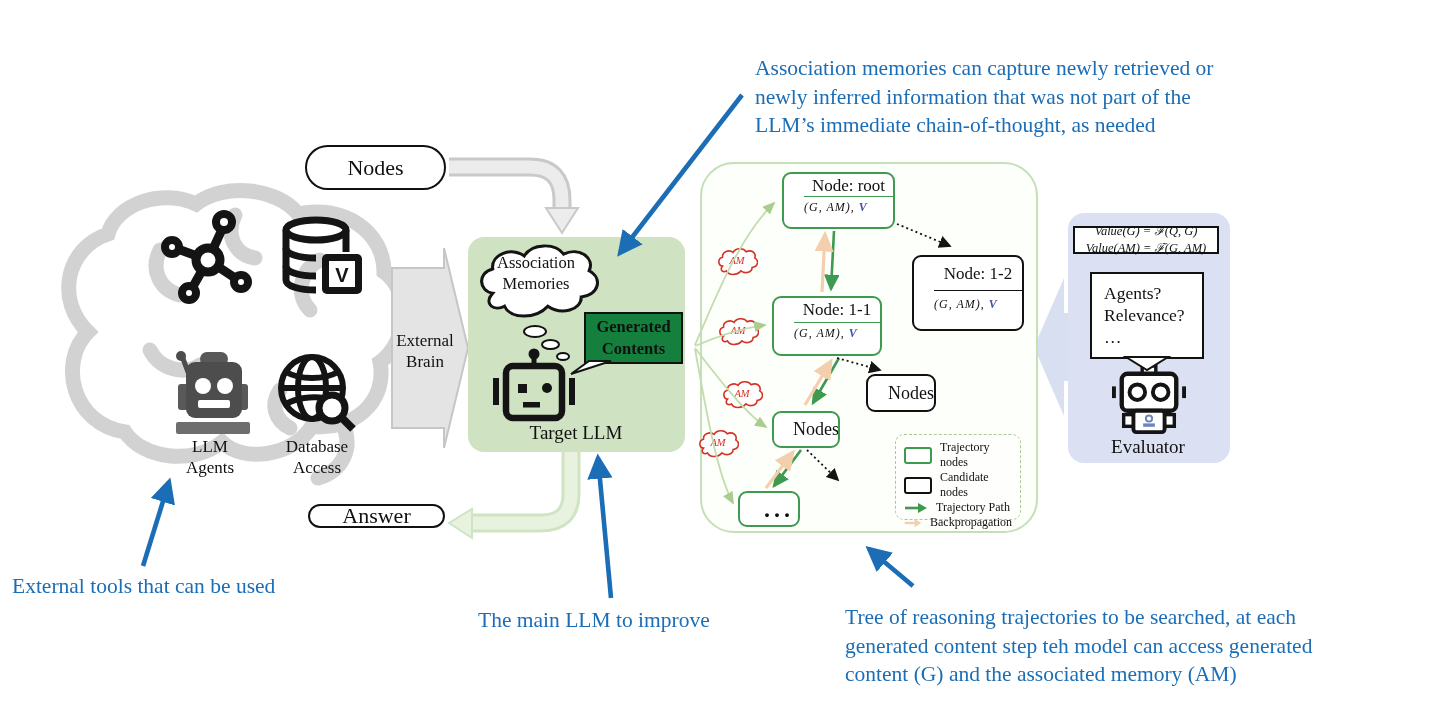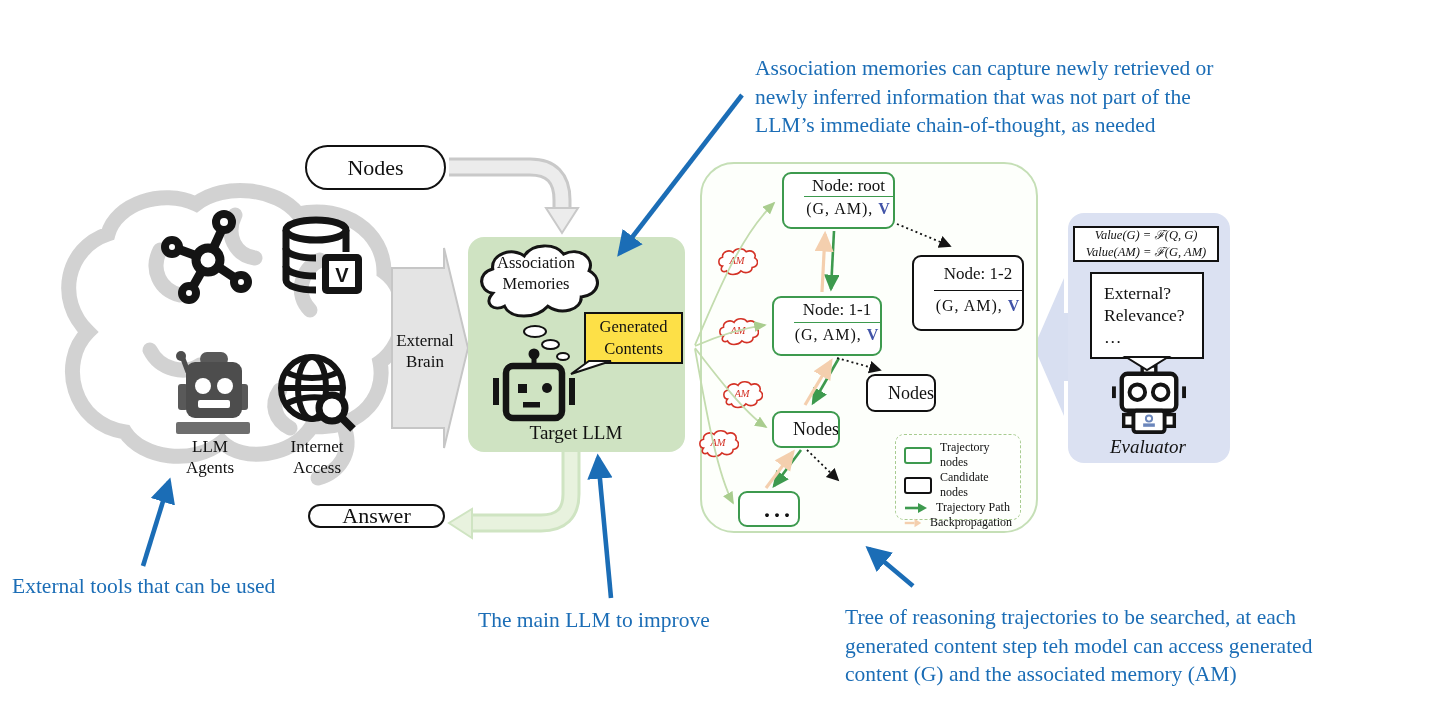"(G, AM), V" .node .v { font-size: 16px -> 12px; font-style: none -> italic; text-align: center -> none }
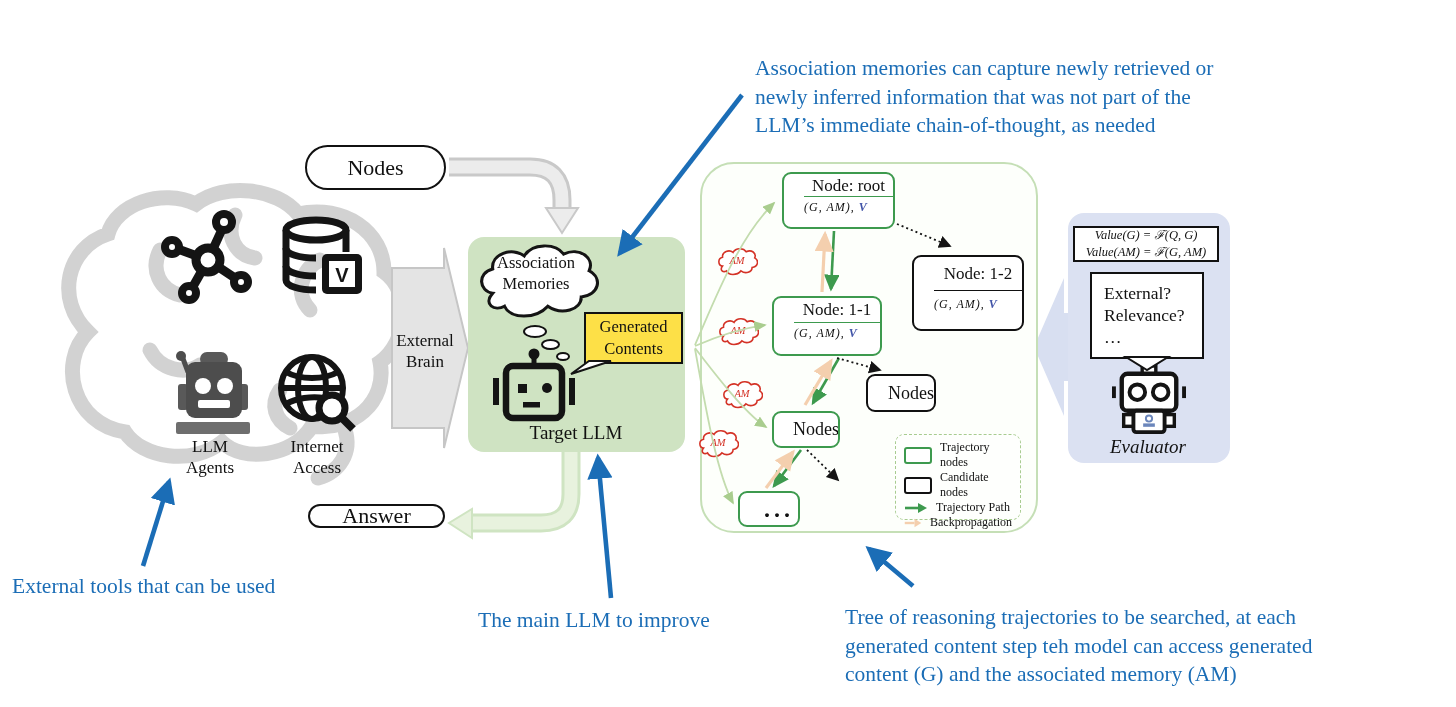"Value(G) = ℱ(Q, G)" div.abs { height: 36px -> 28px }
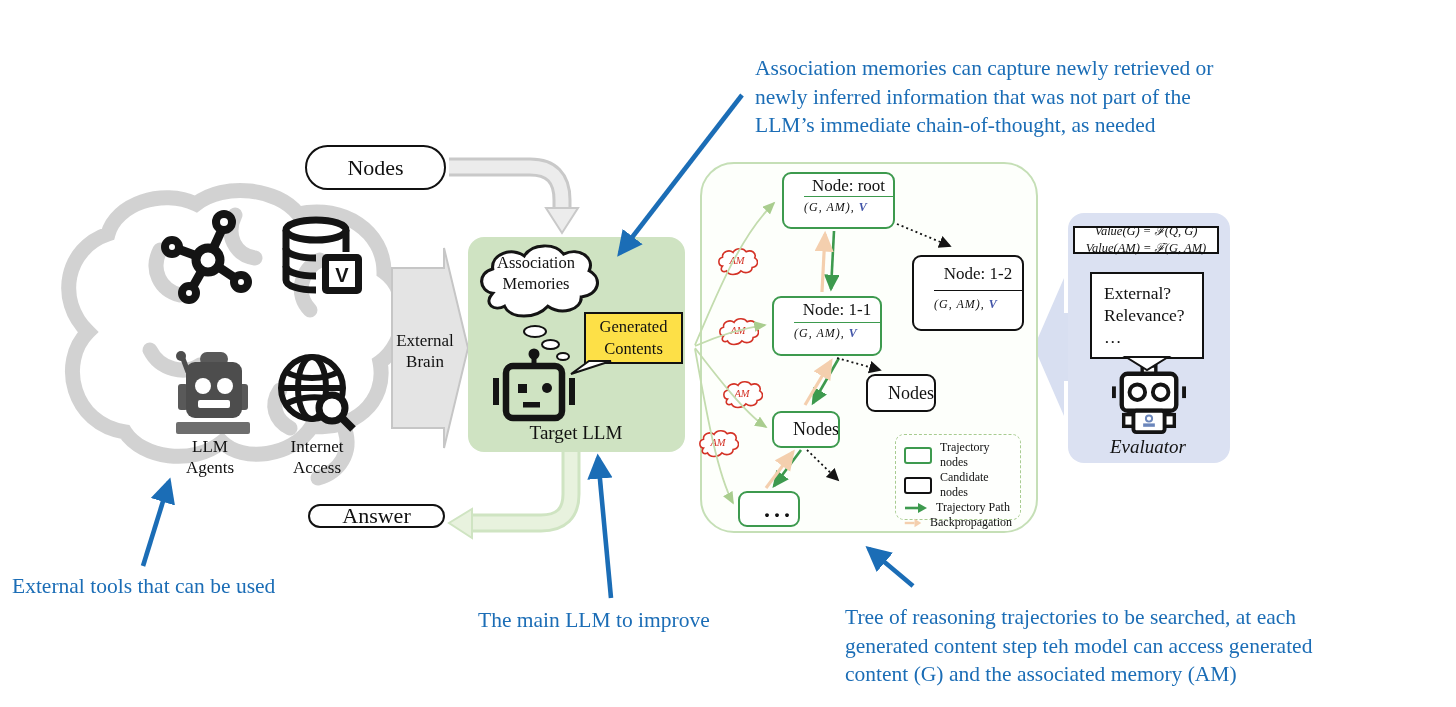"External?" div { text: External -> Agents }
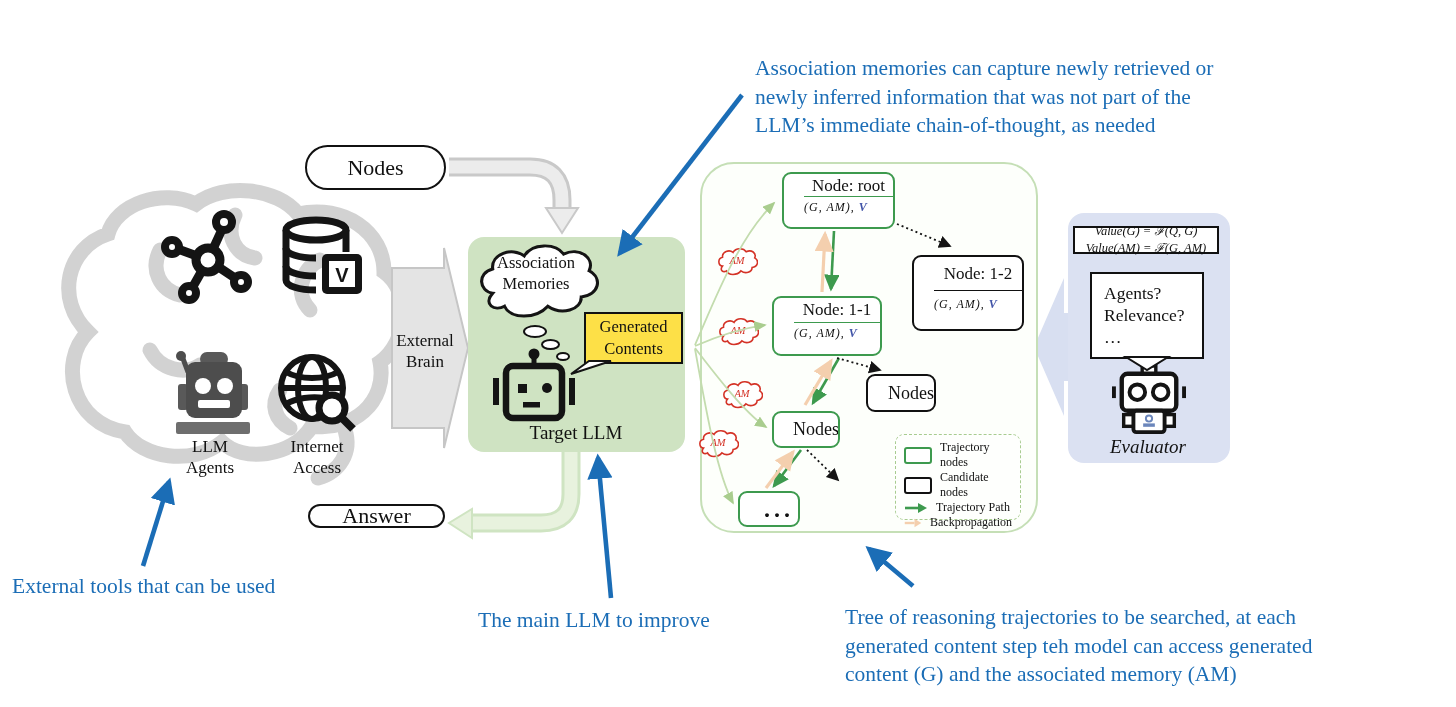"Generated" .speech { background: #fde047 -> #15803d; font-weight: none -> bold }
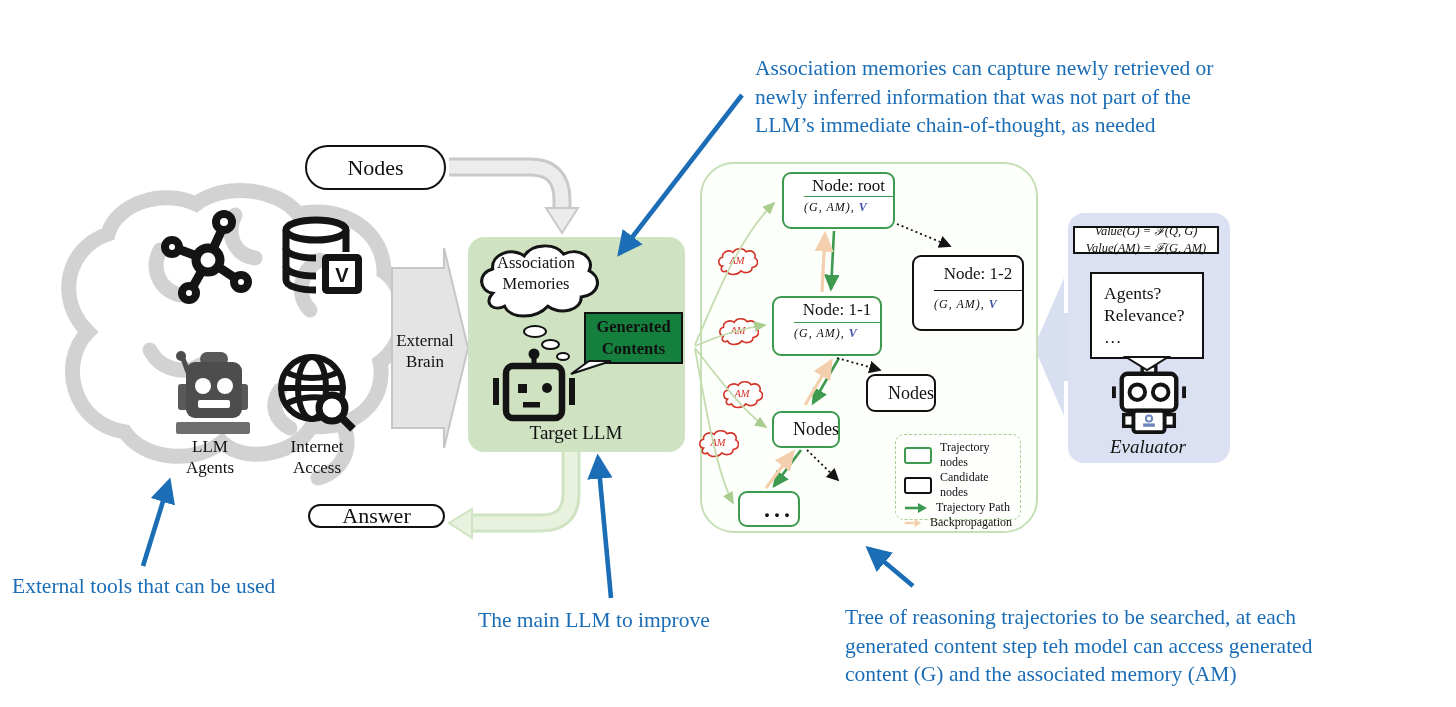"Internet" div.abs { text: Internet -> Database }
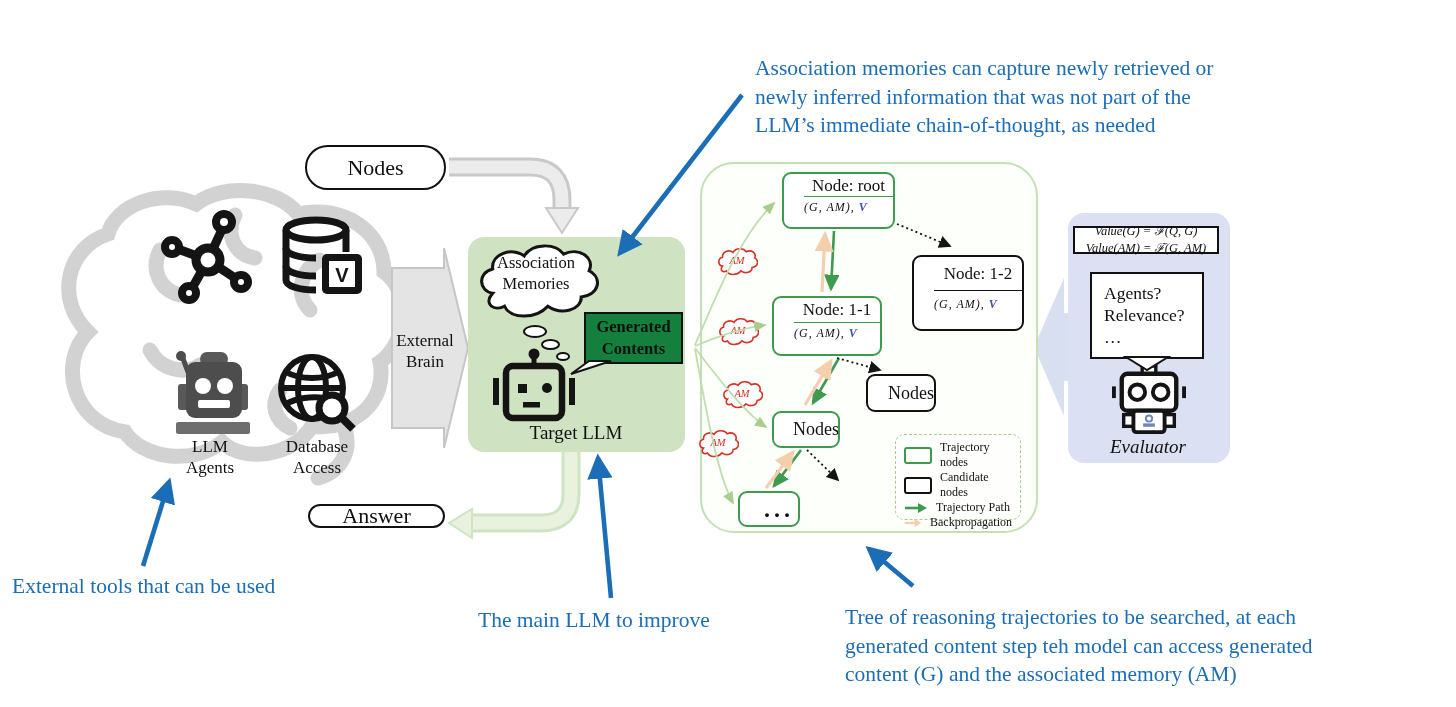"Evaluator" div.abs { font-style: italic -> none }
